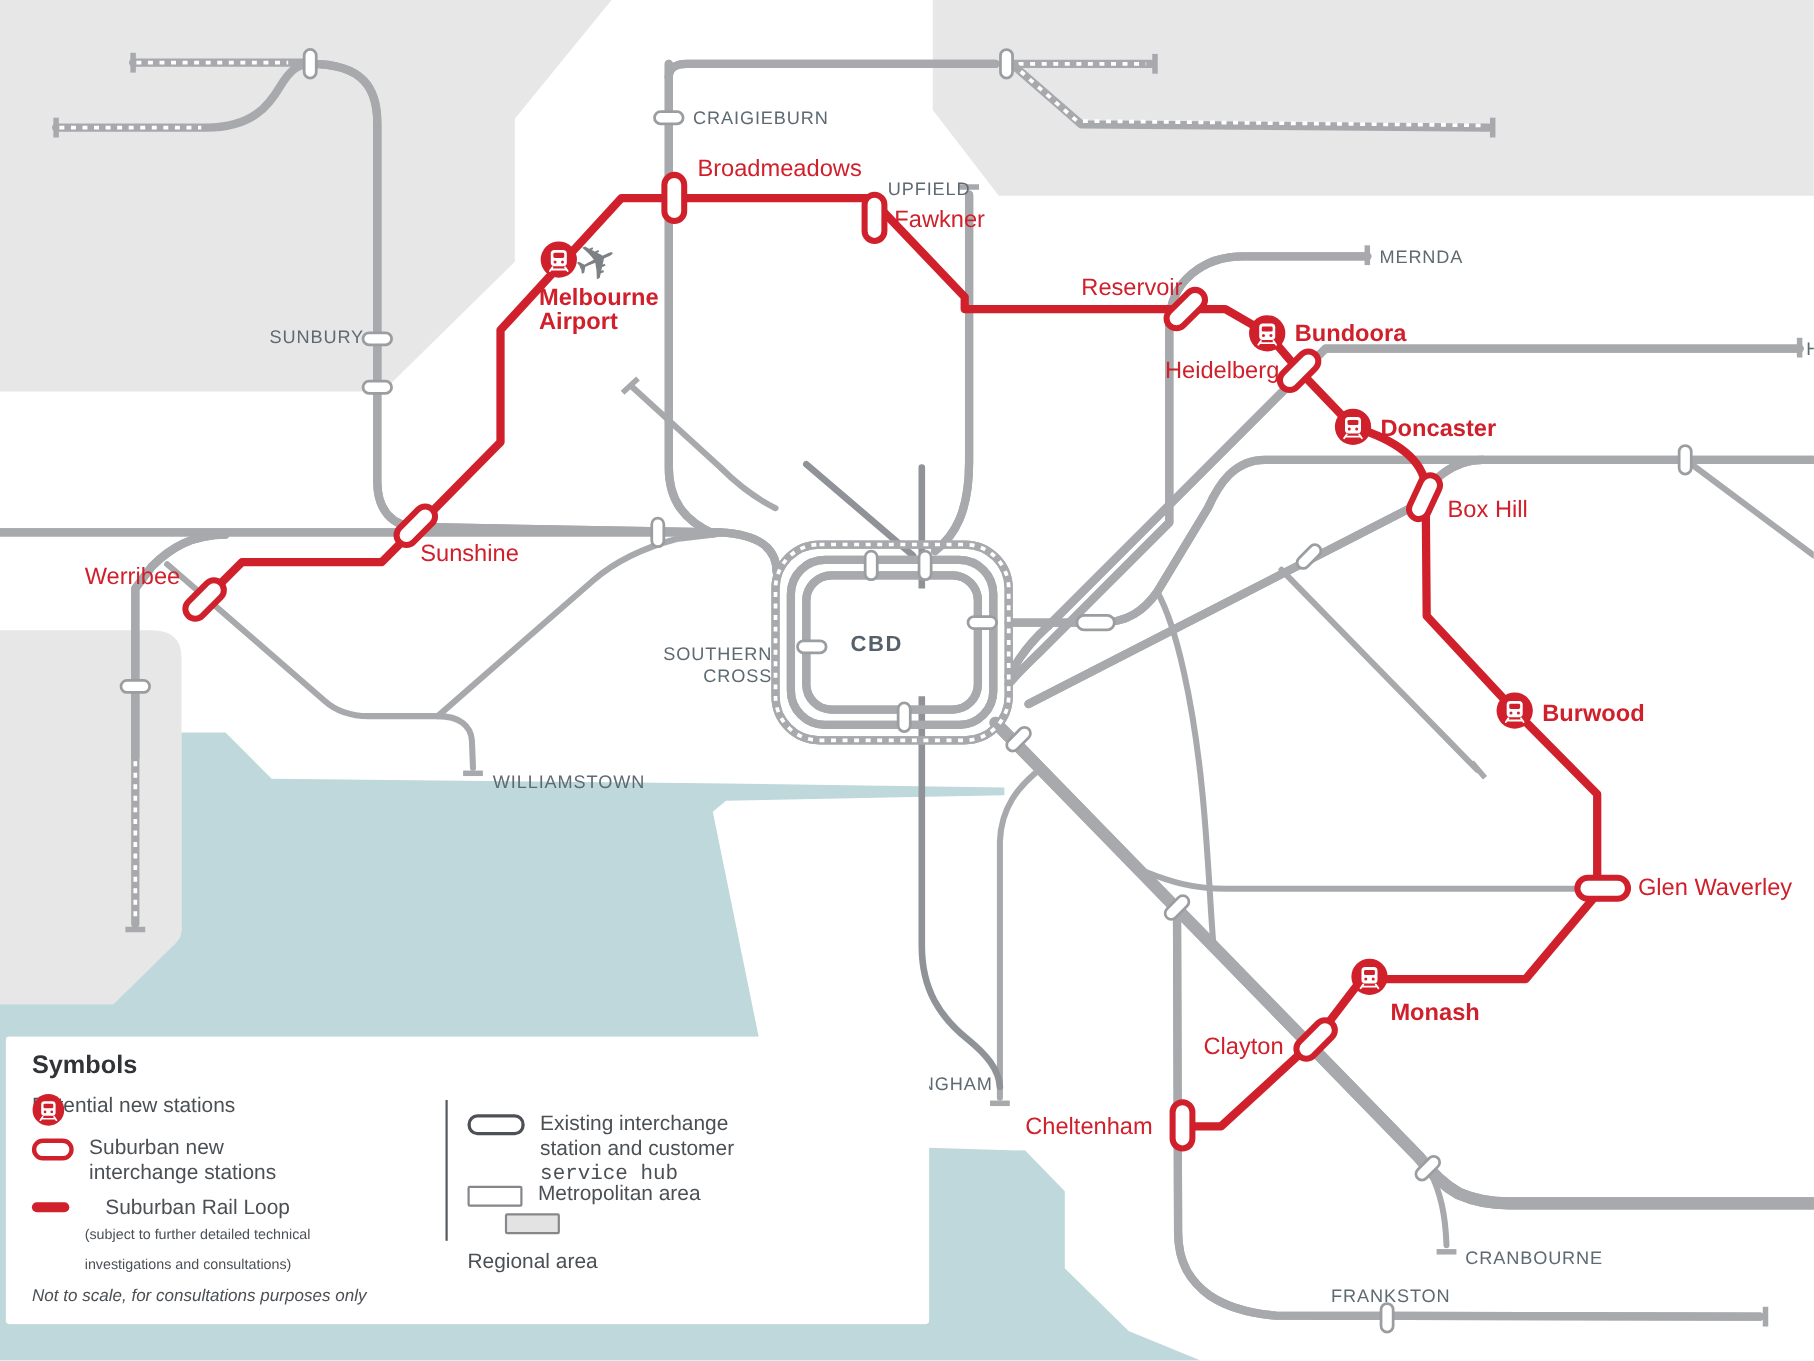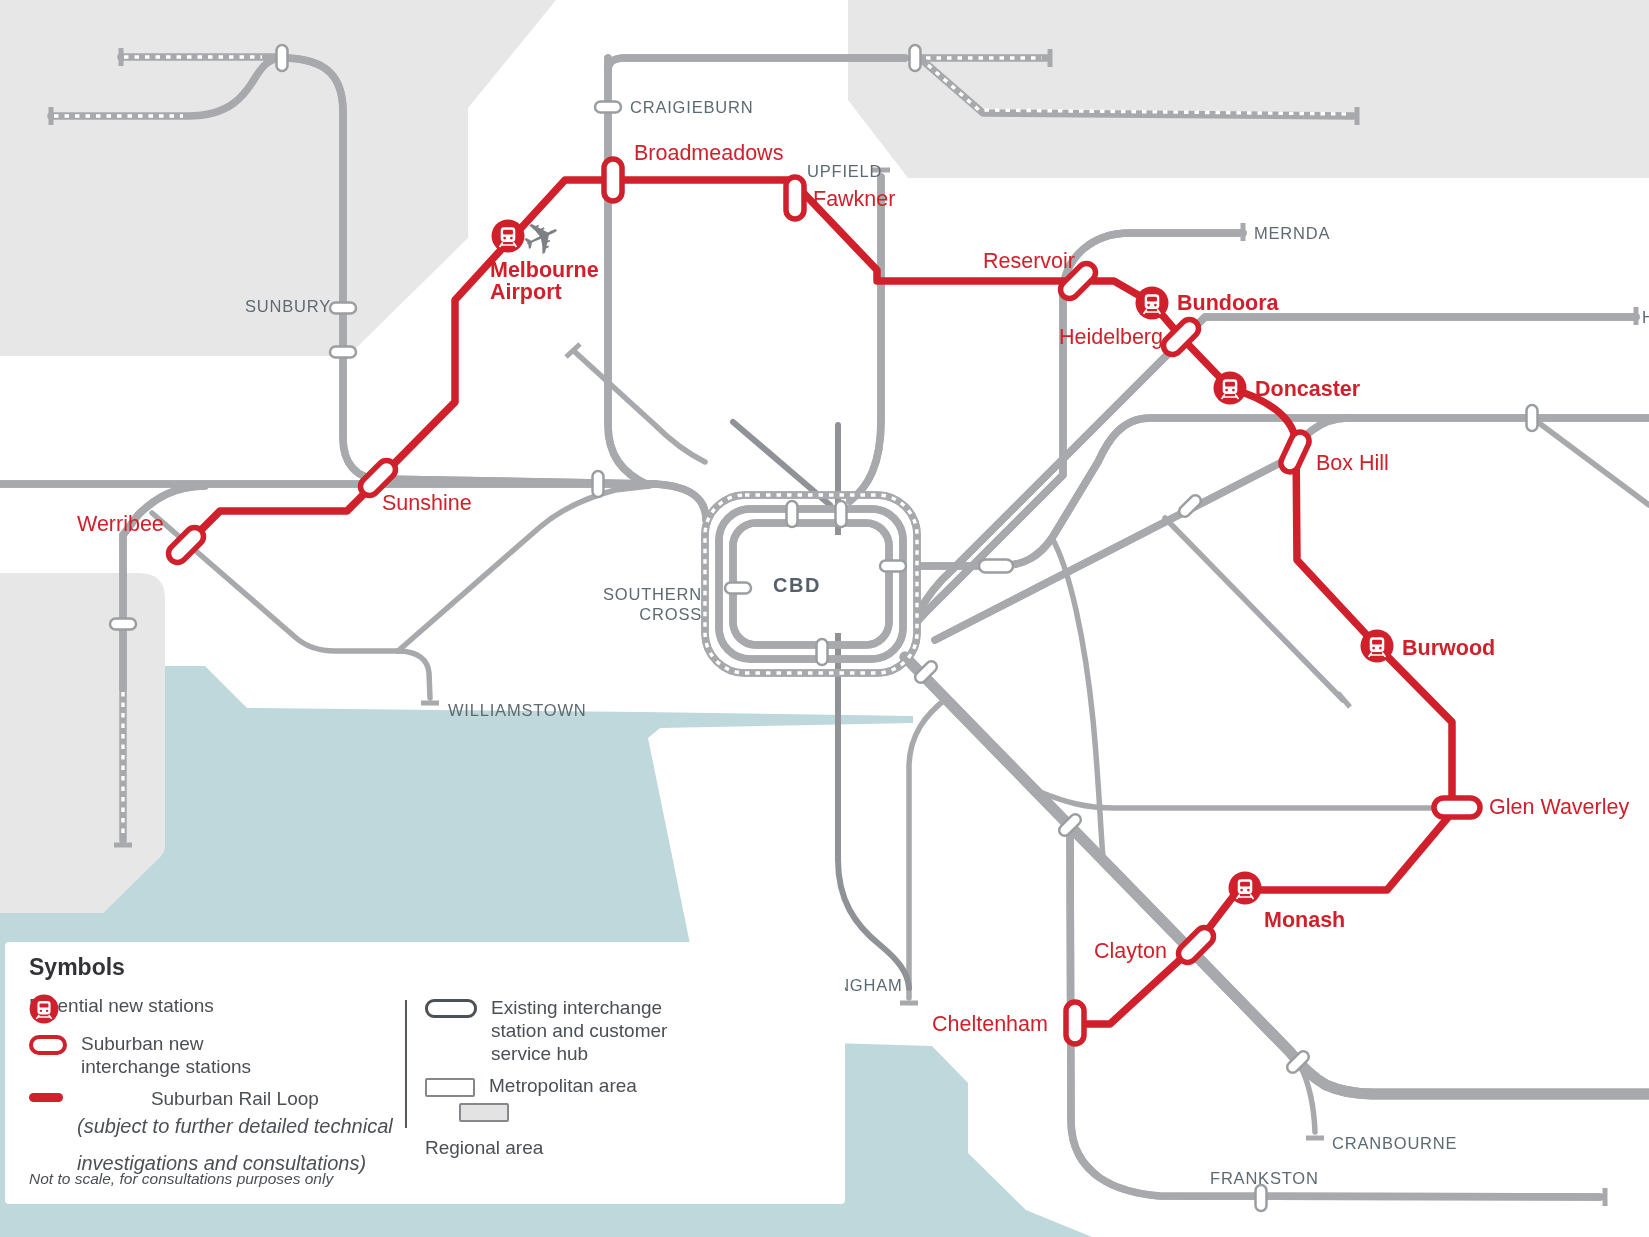"Existing interchange" div.lrow { top: 54px -> 68px }
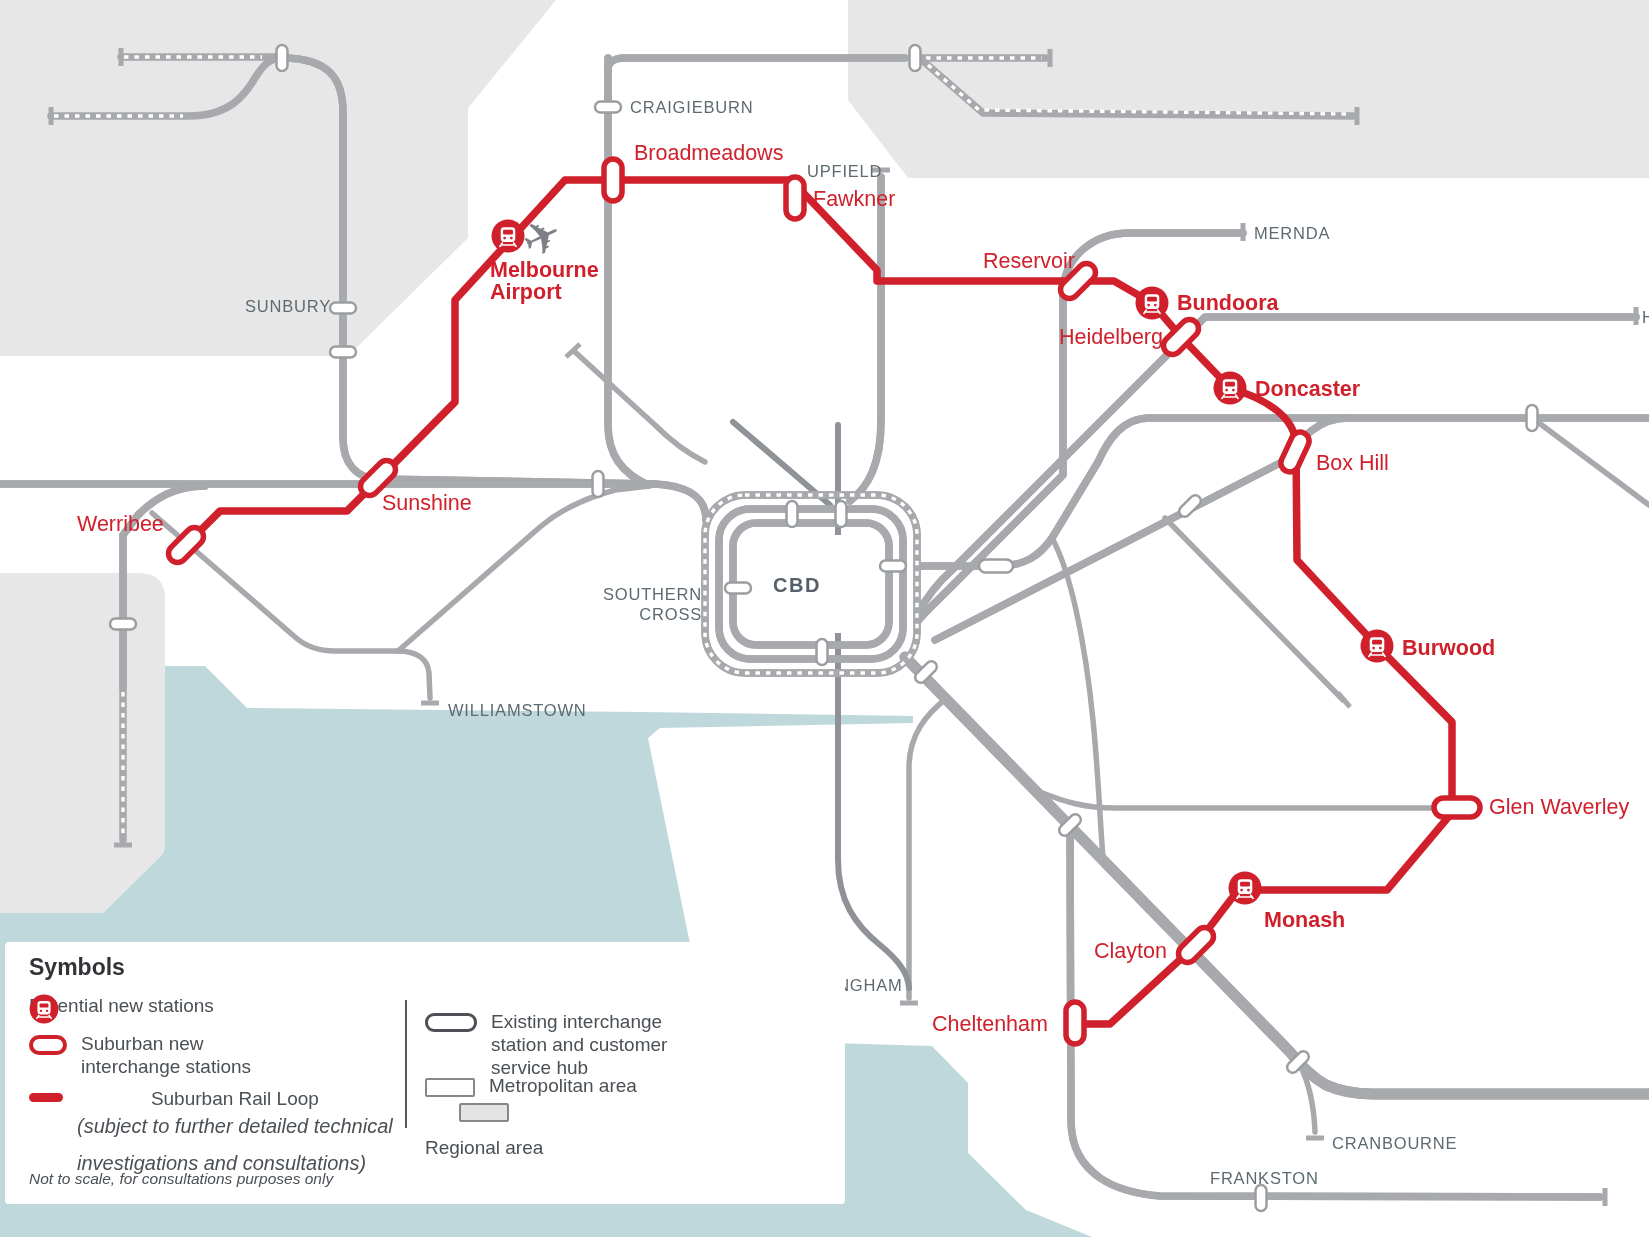"service hub" span { font-family: none -> Liberation Mono, monospace }
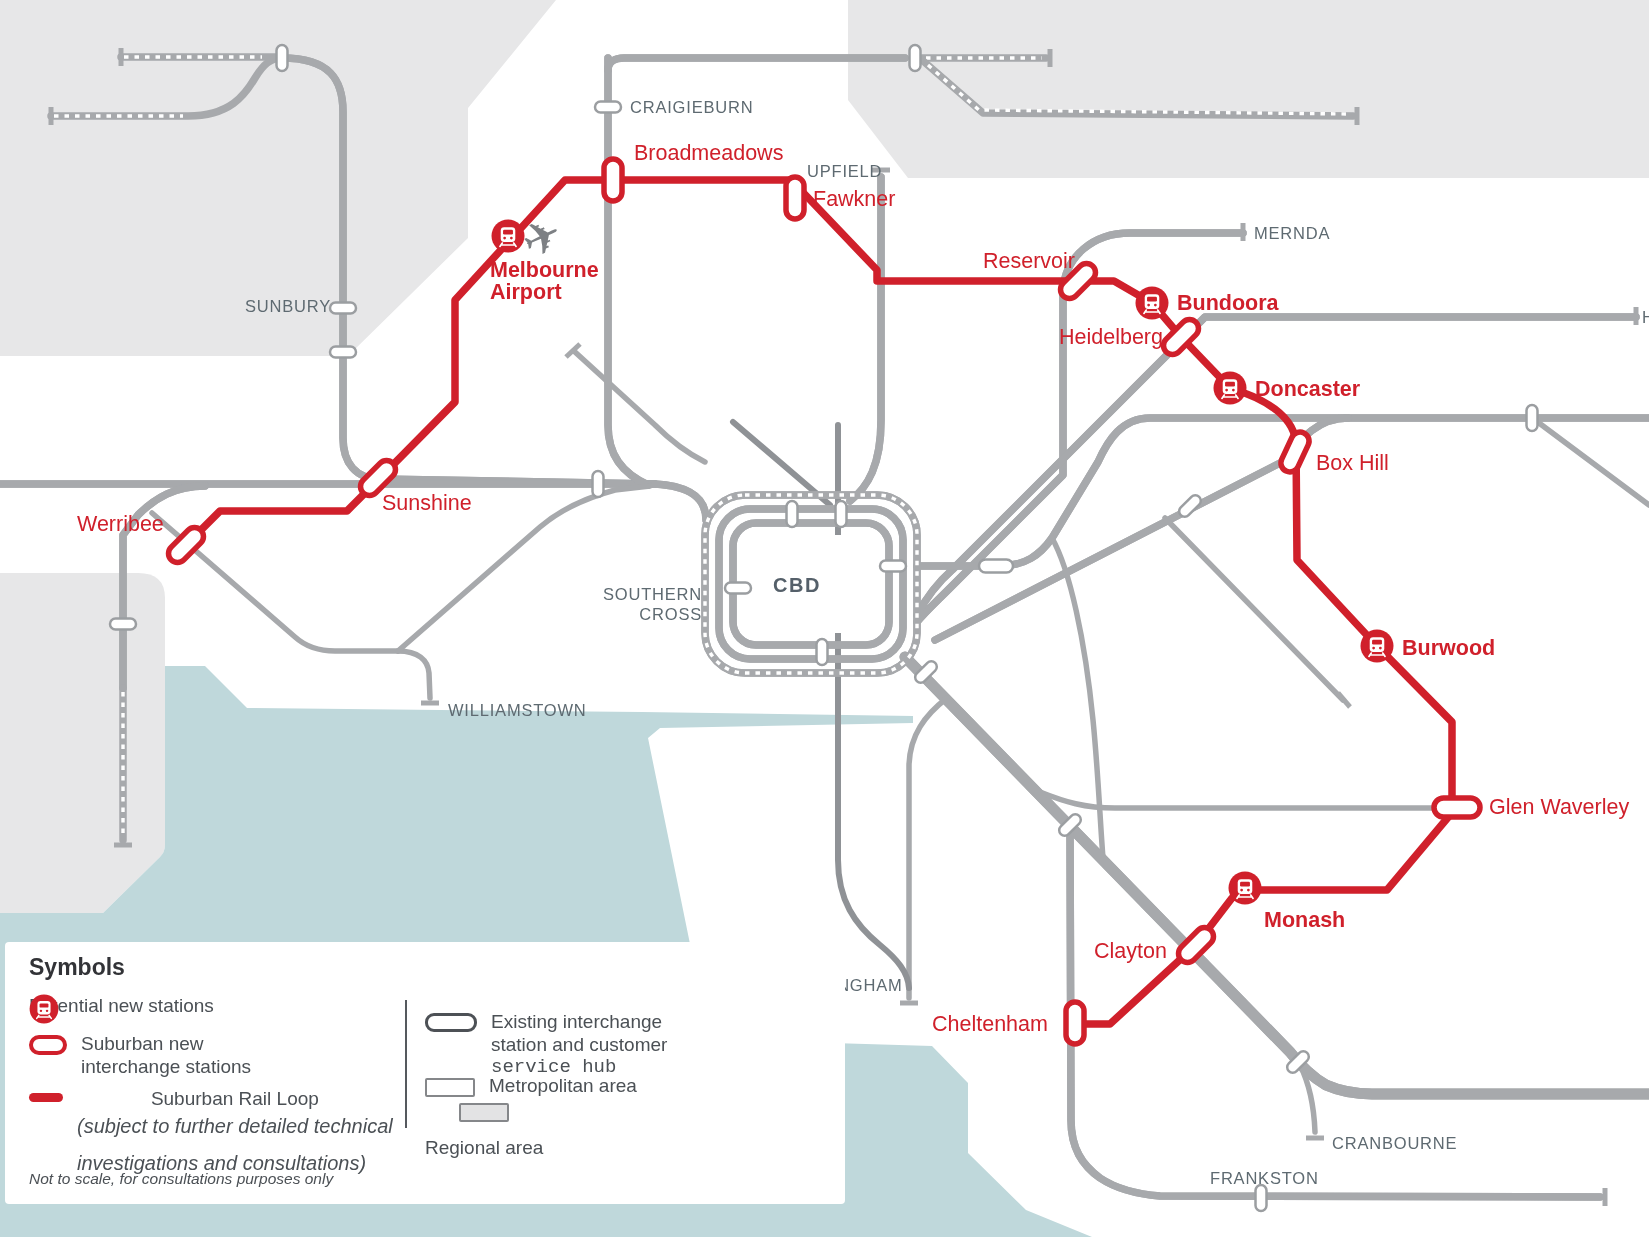"(subject to further detailed technical" .lnote { font-size: 20px -> 13px; font-style: italic -> none }
